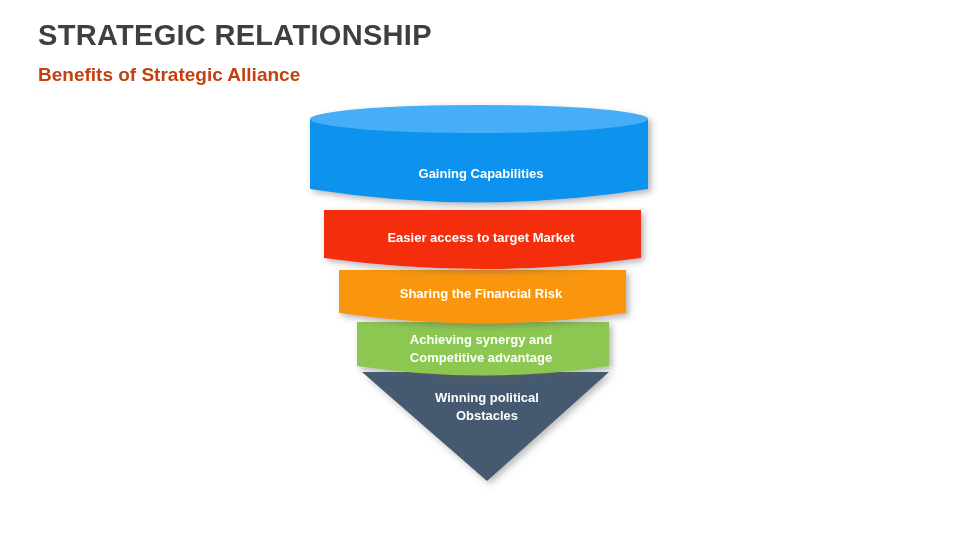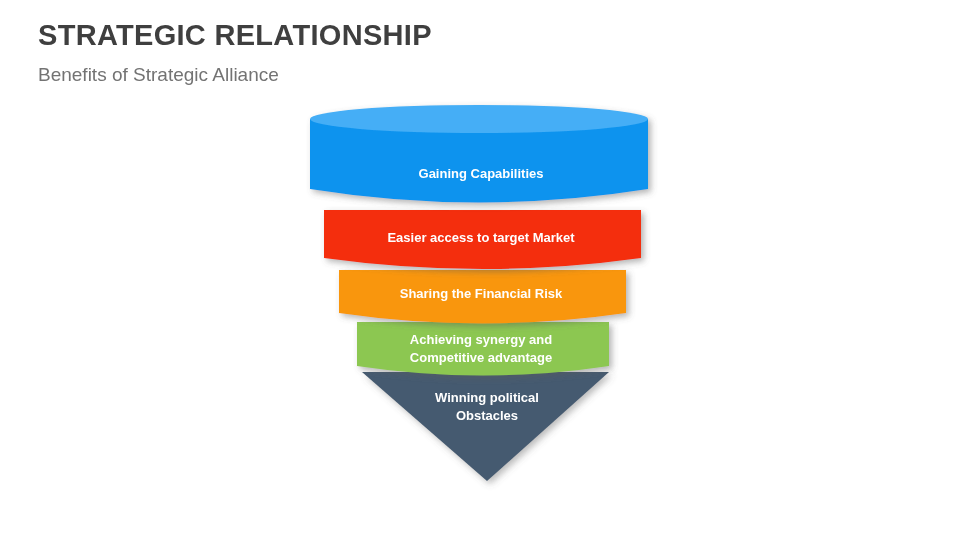"Benefits of Strategic Alliance" h2 { color: #737373 -> #c2410c; font-weight: none -> bold }
